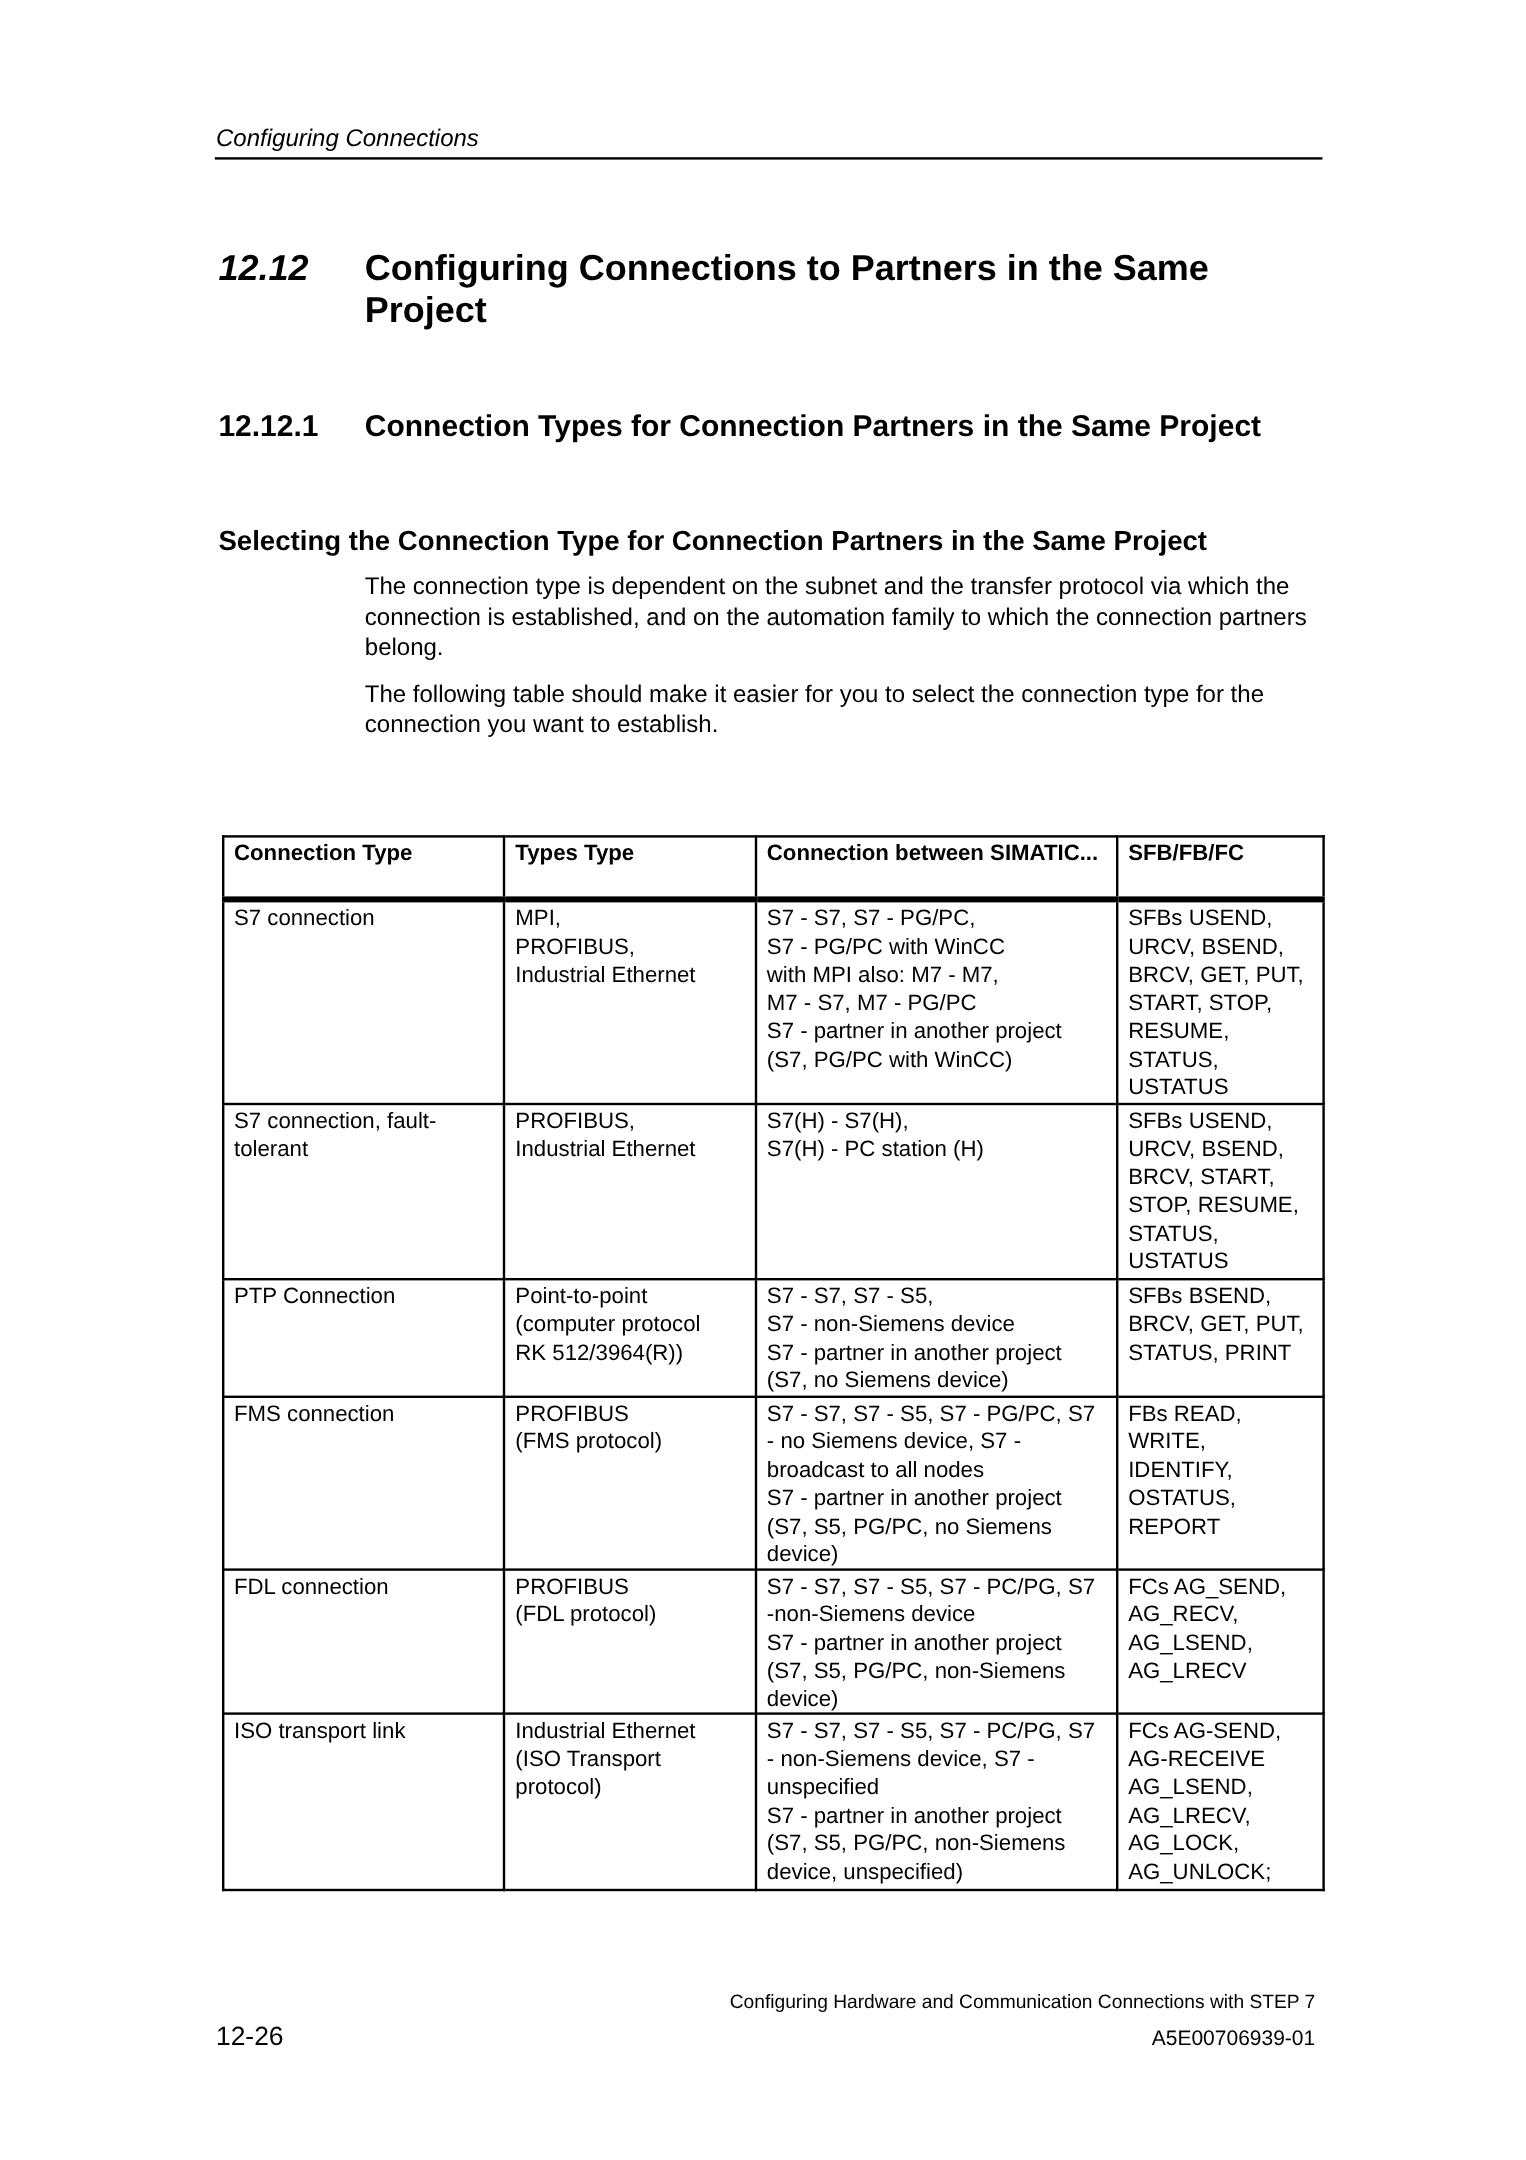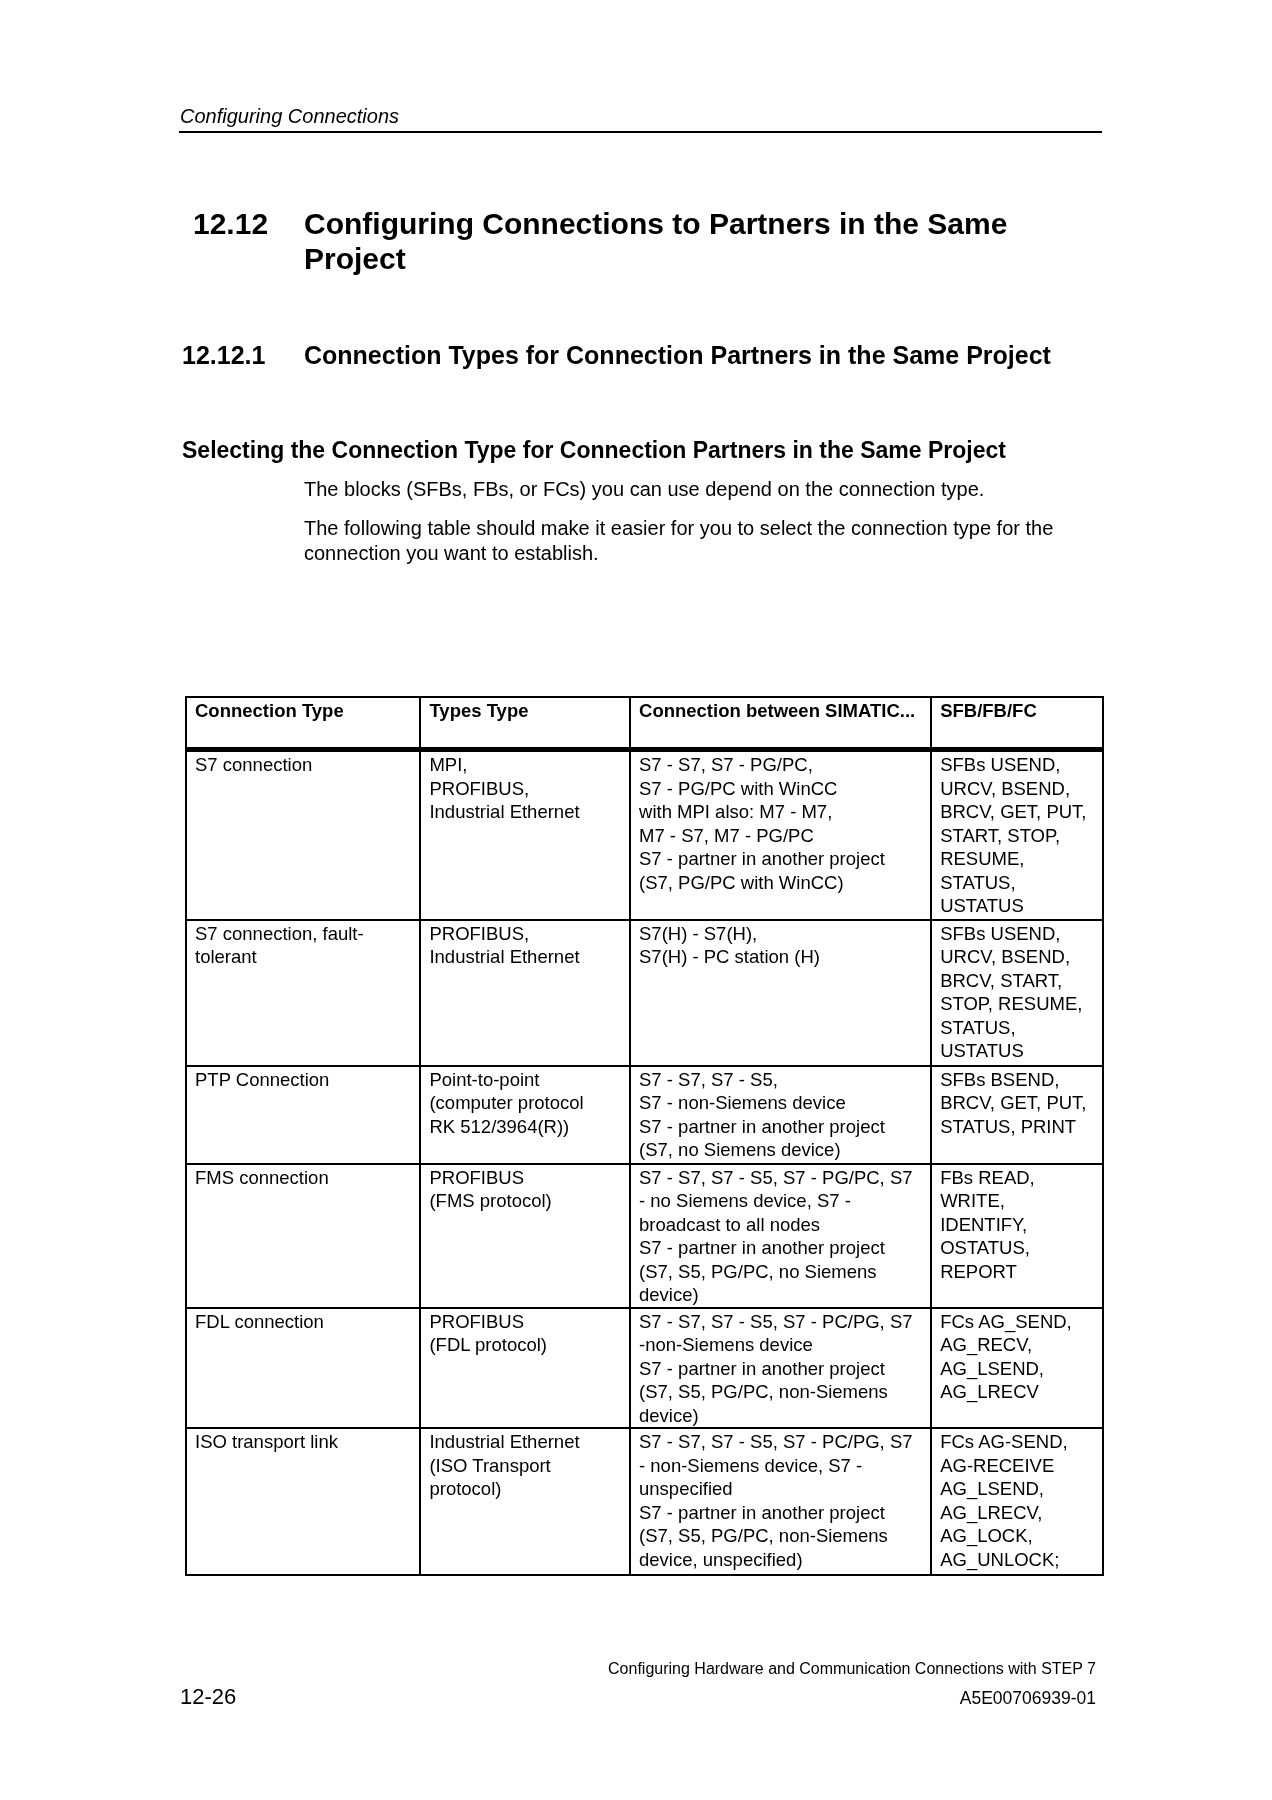"12.12" .h1 .num { font-style: none -> italic; left: 11px -> 0 }
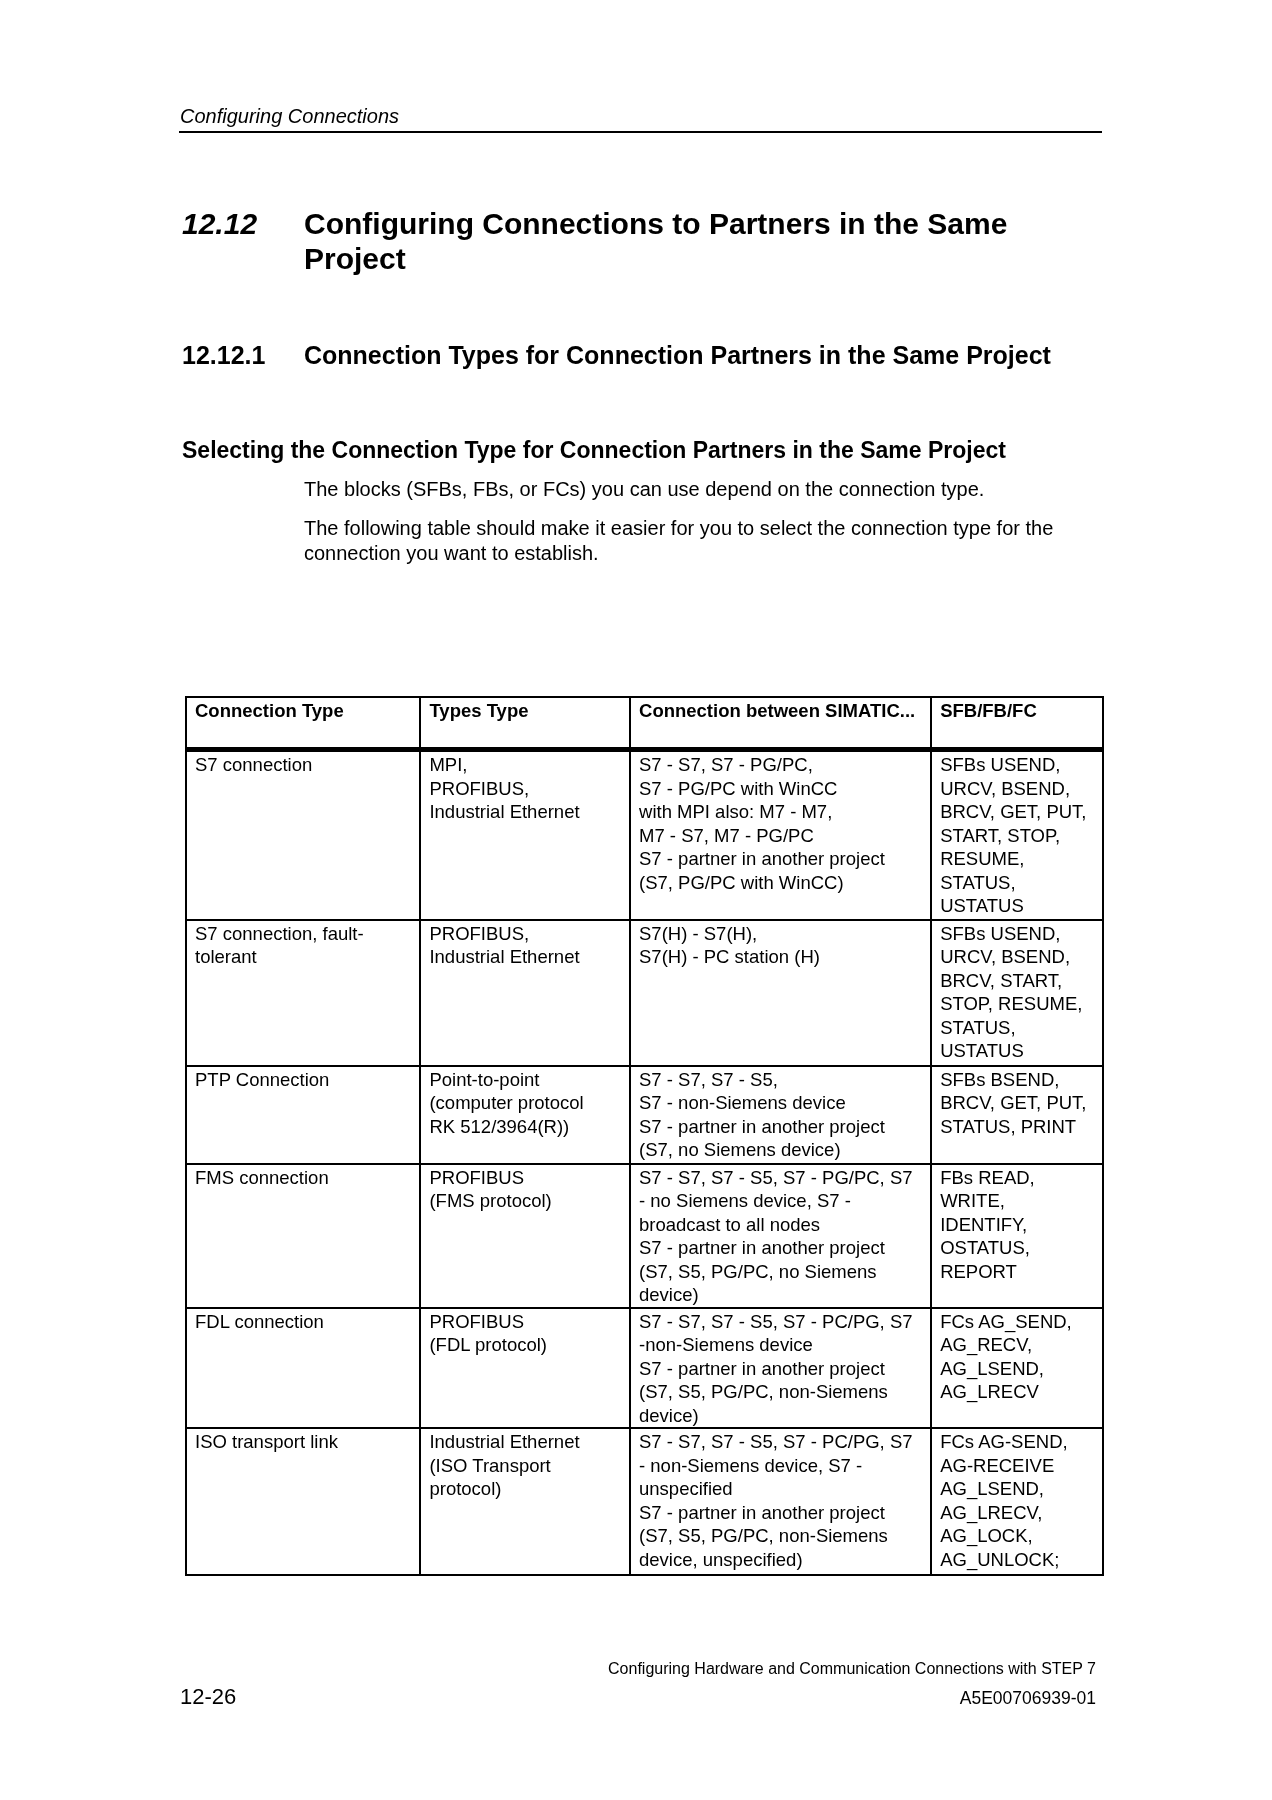"The connection type is dependent" p { html: none -> <p>The connection type is dependent on the subnet and the transfer protocol via which the connection is established, and on the automation family to which the connection partners belong.</p> }
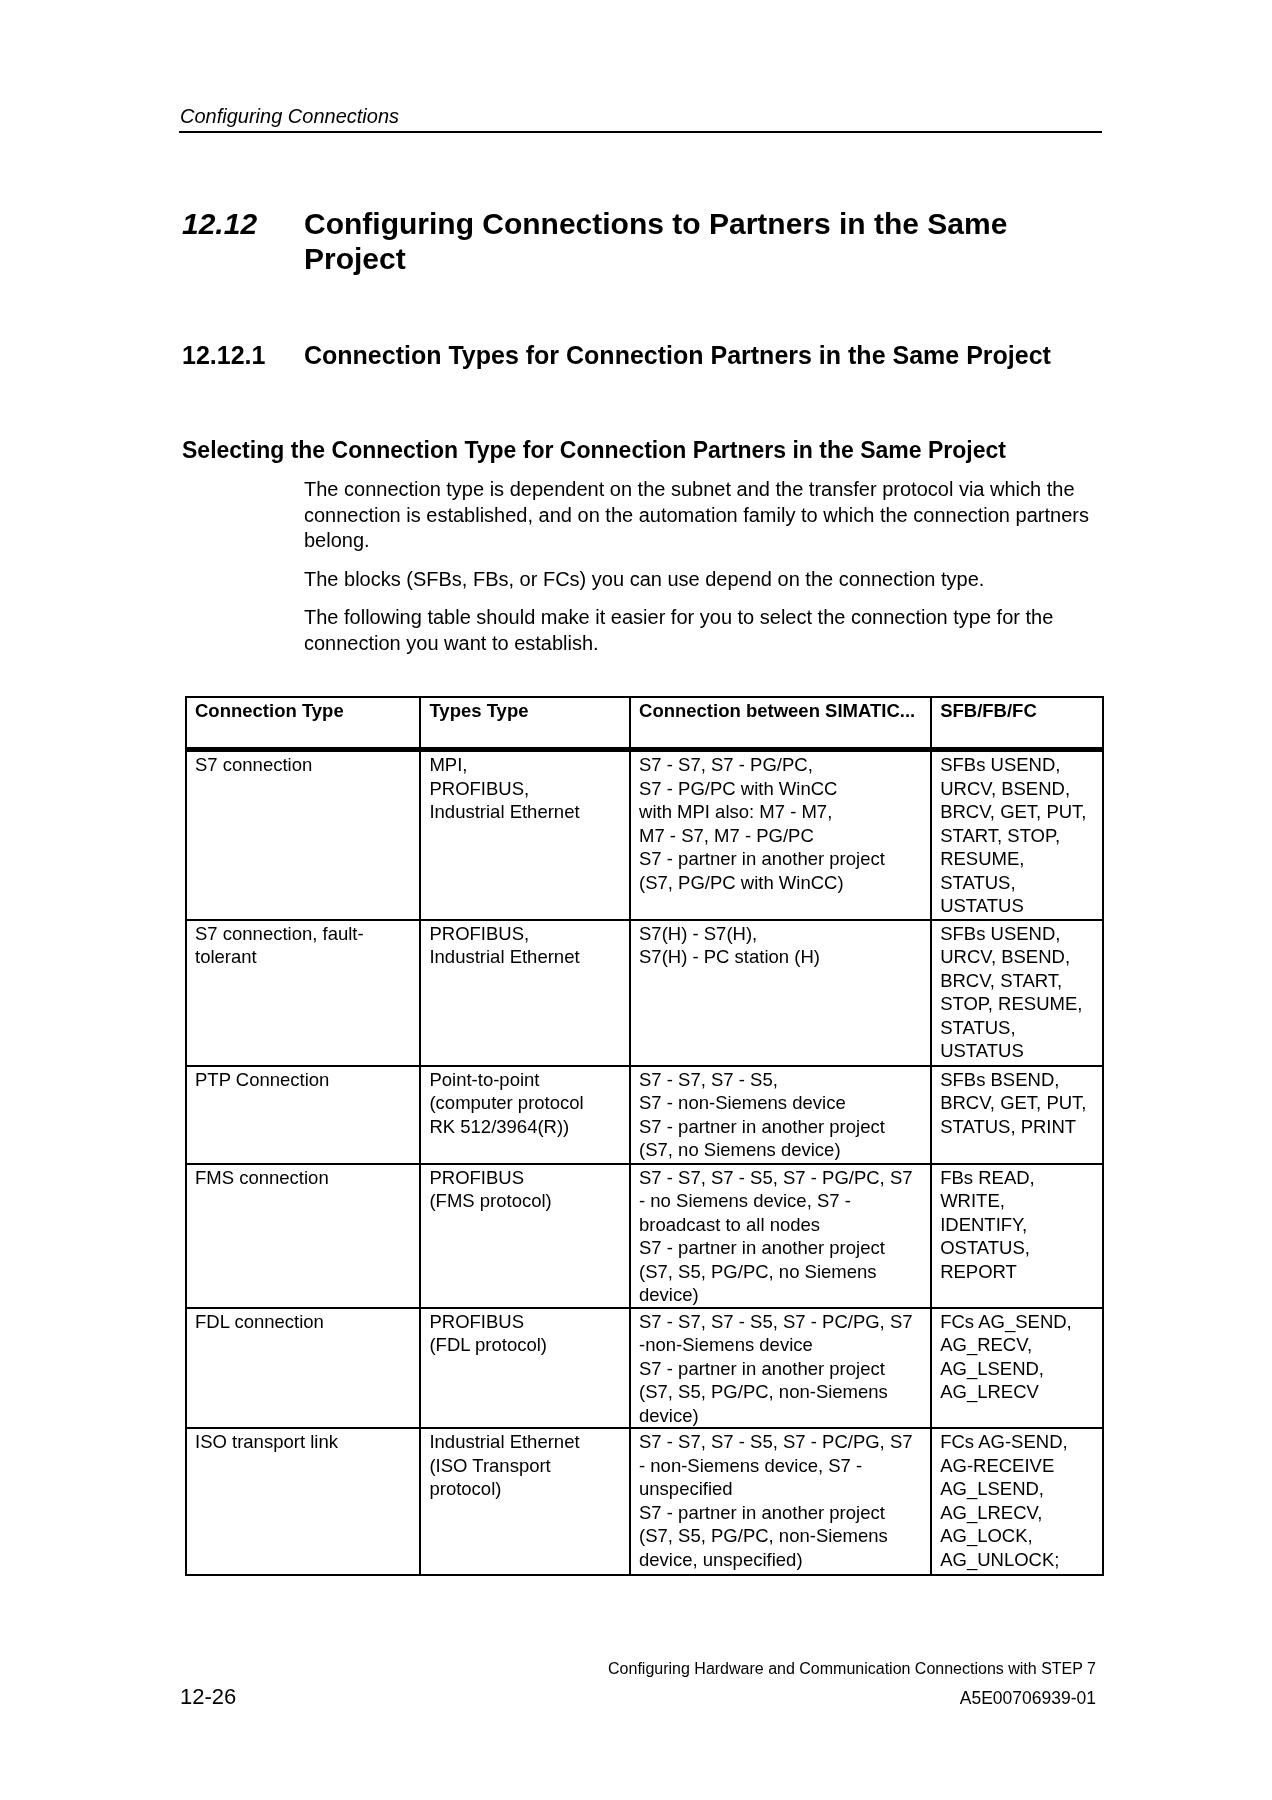"The blocks (SFBs, FBs, or" p { html: <p>The blocks (SFBs, FBs, or FCs) you can use depend on the connection type.</p> -> none }
